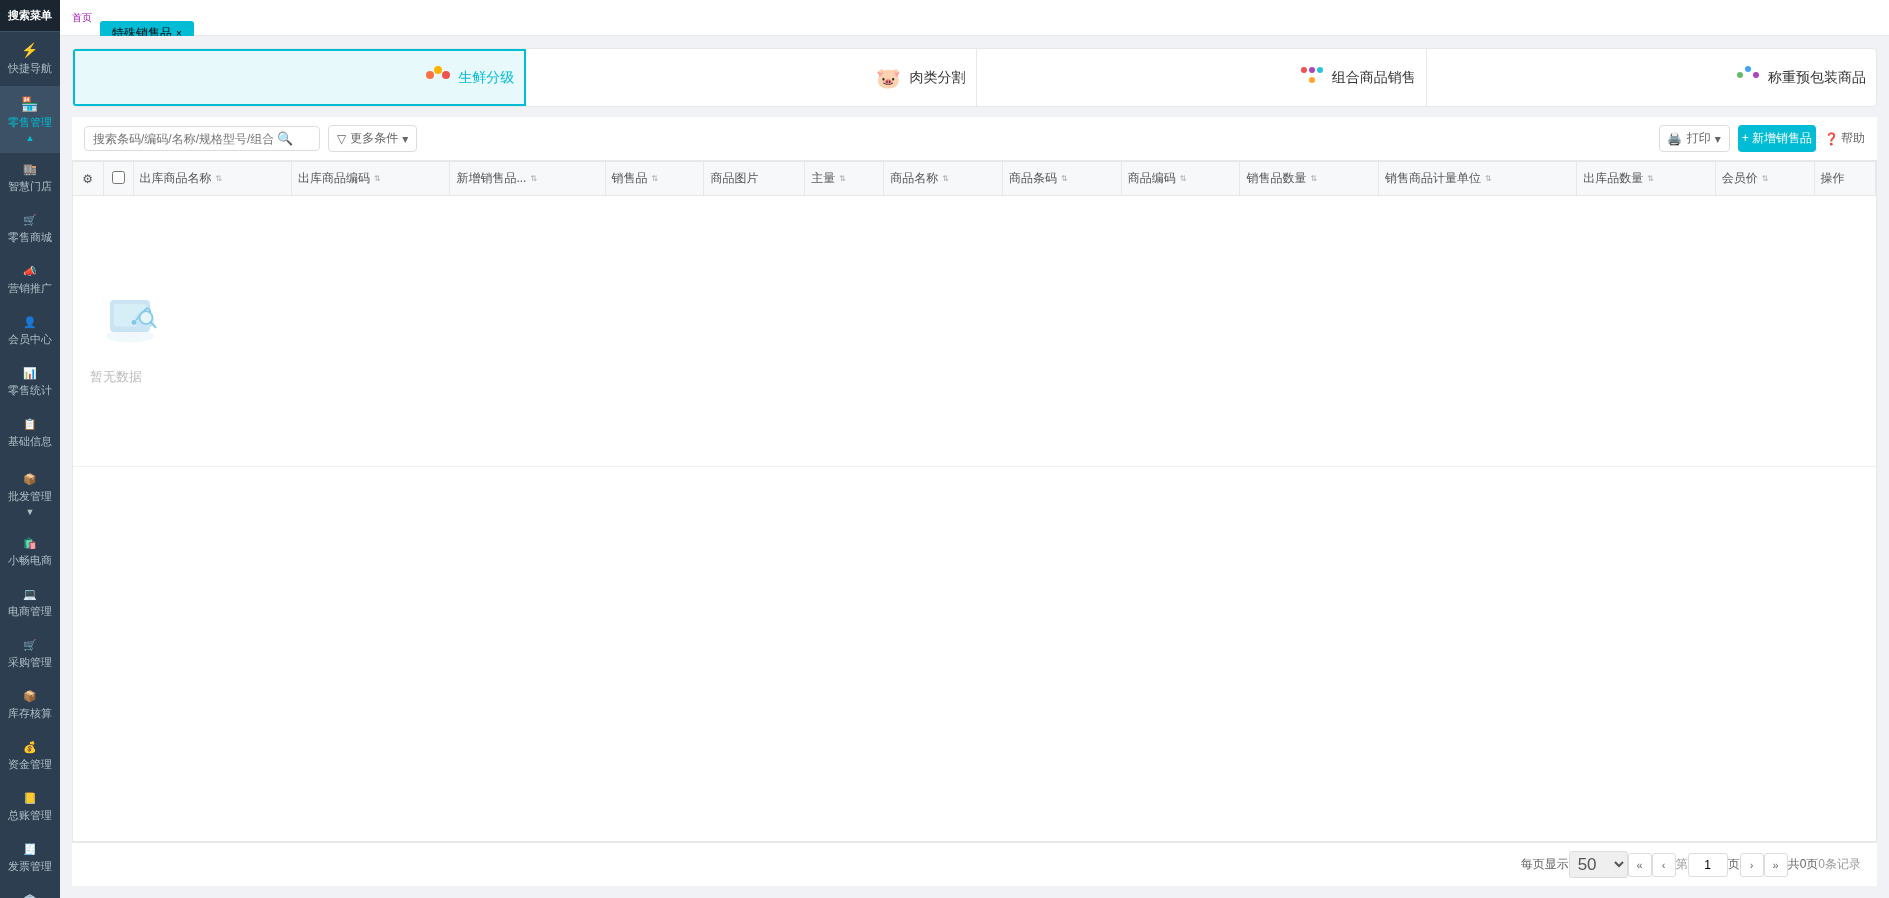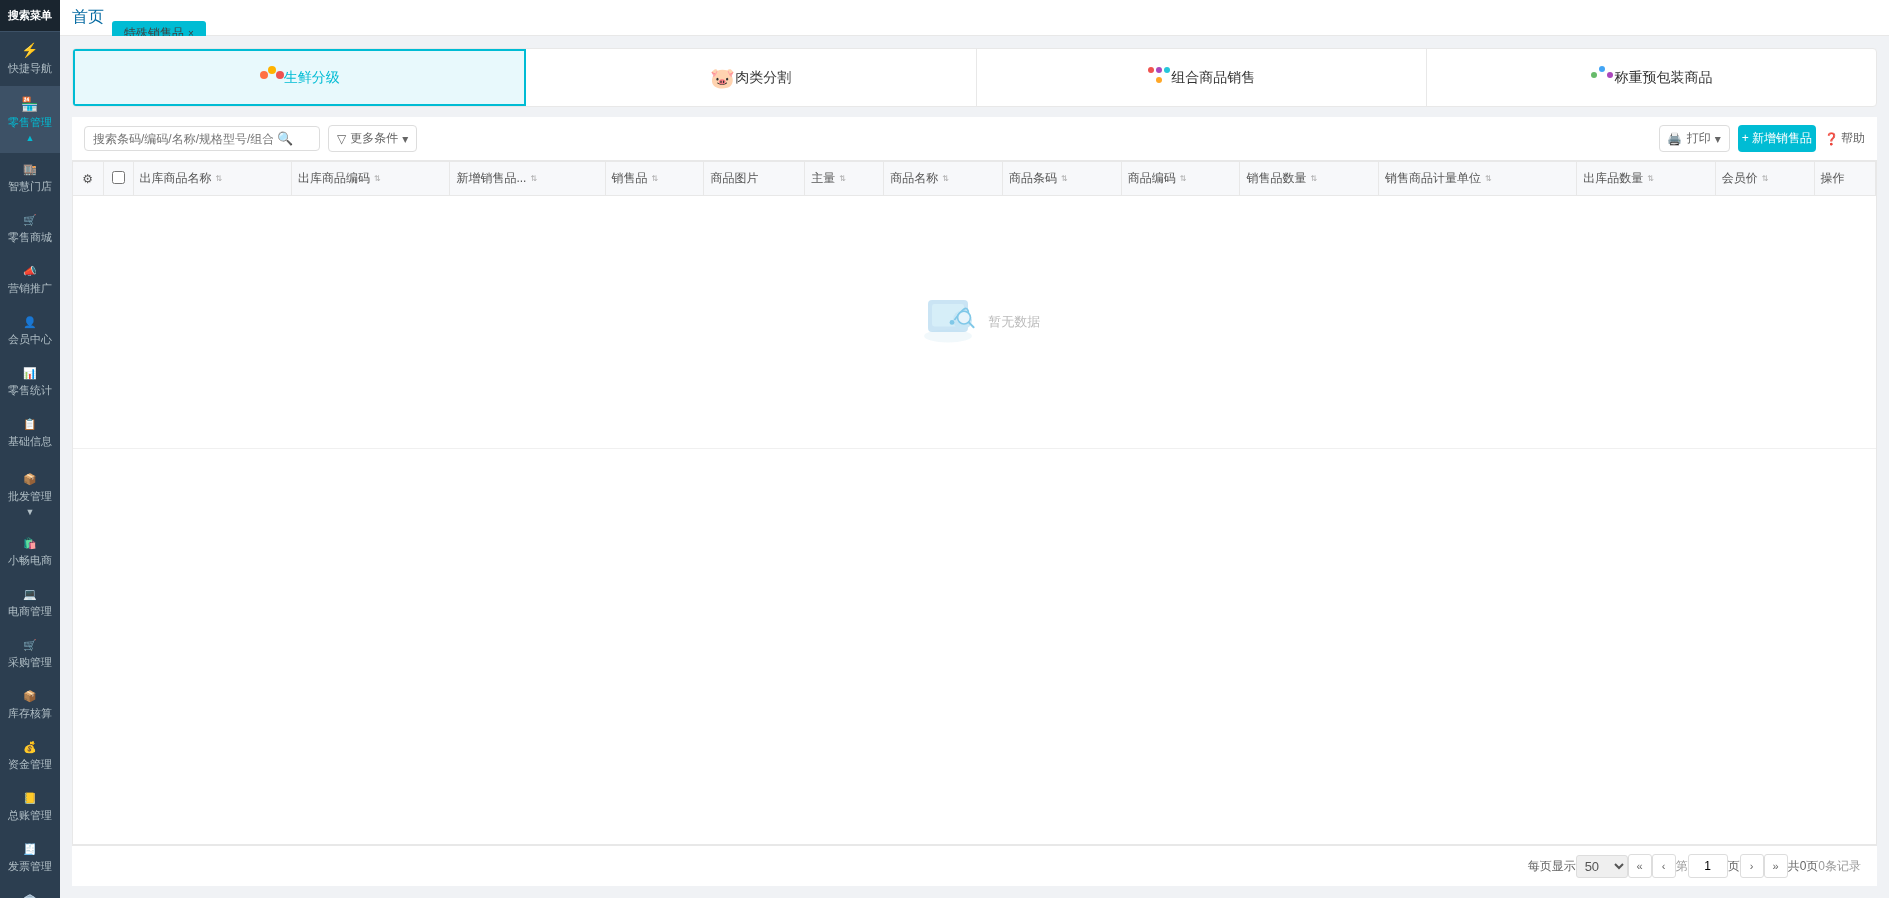"首页" .topbar-home { color: #0369a1 -> #a21caf; font-size: 16px -> 10px }
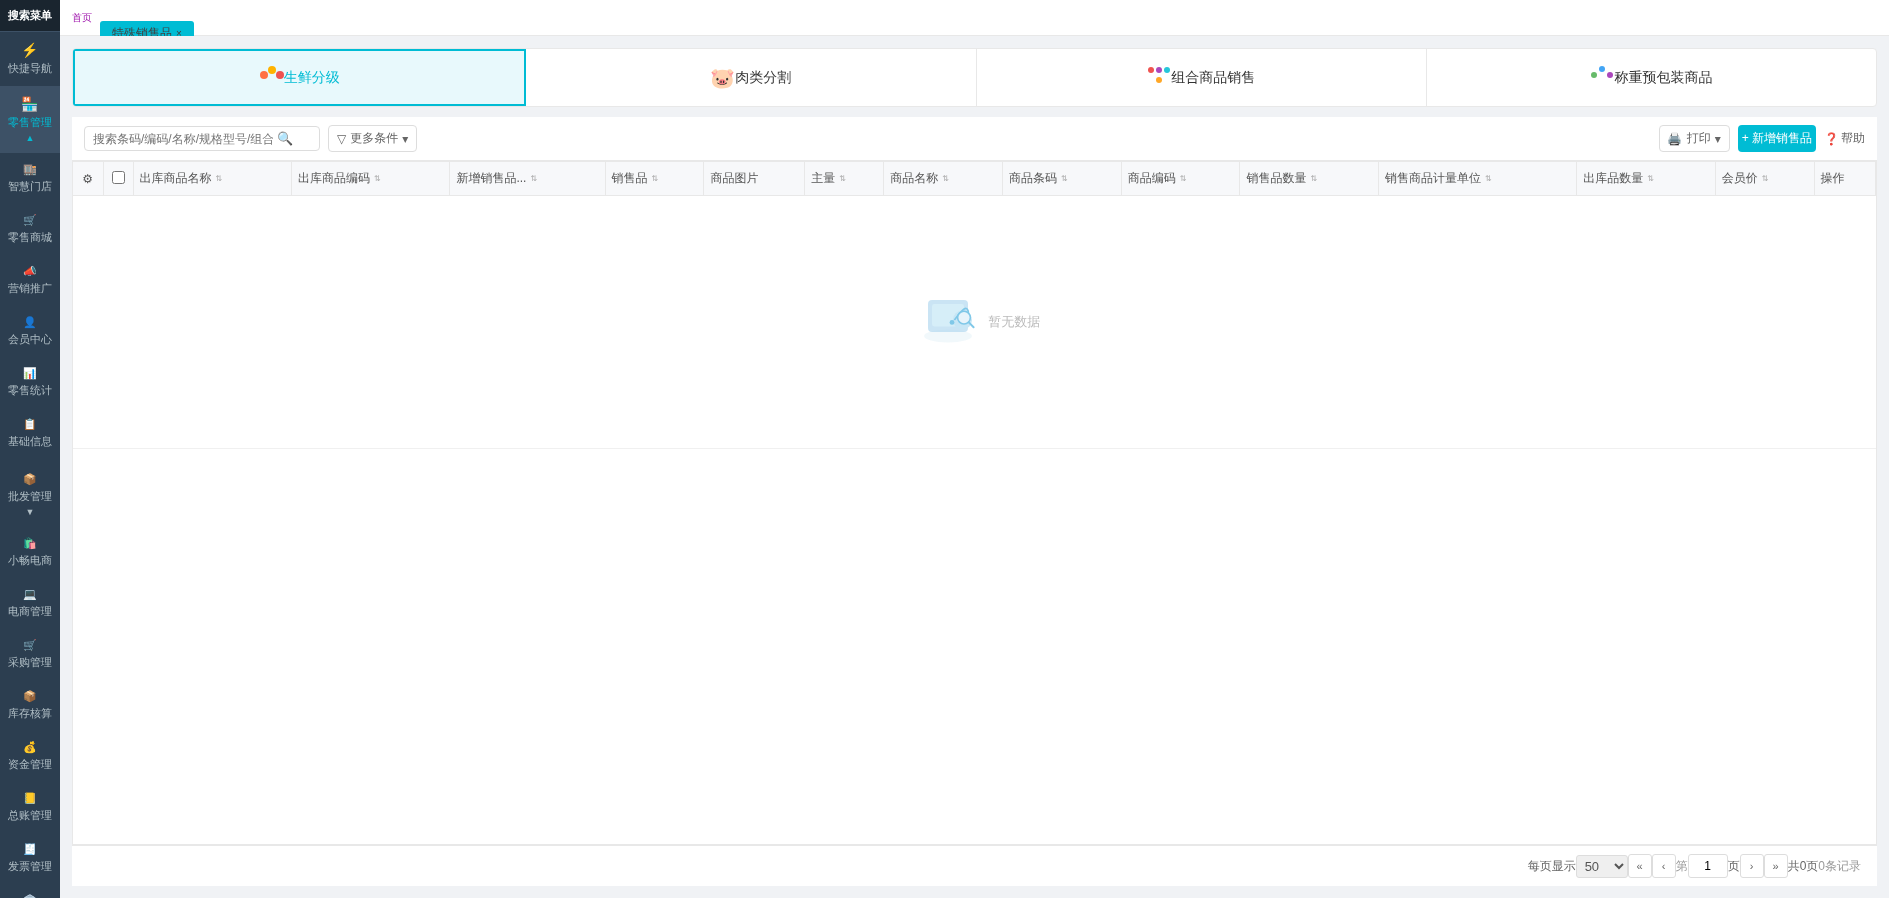"特殊销售品" .topbar-tab { color: #404040 -> #000000 }
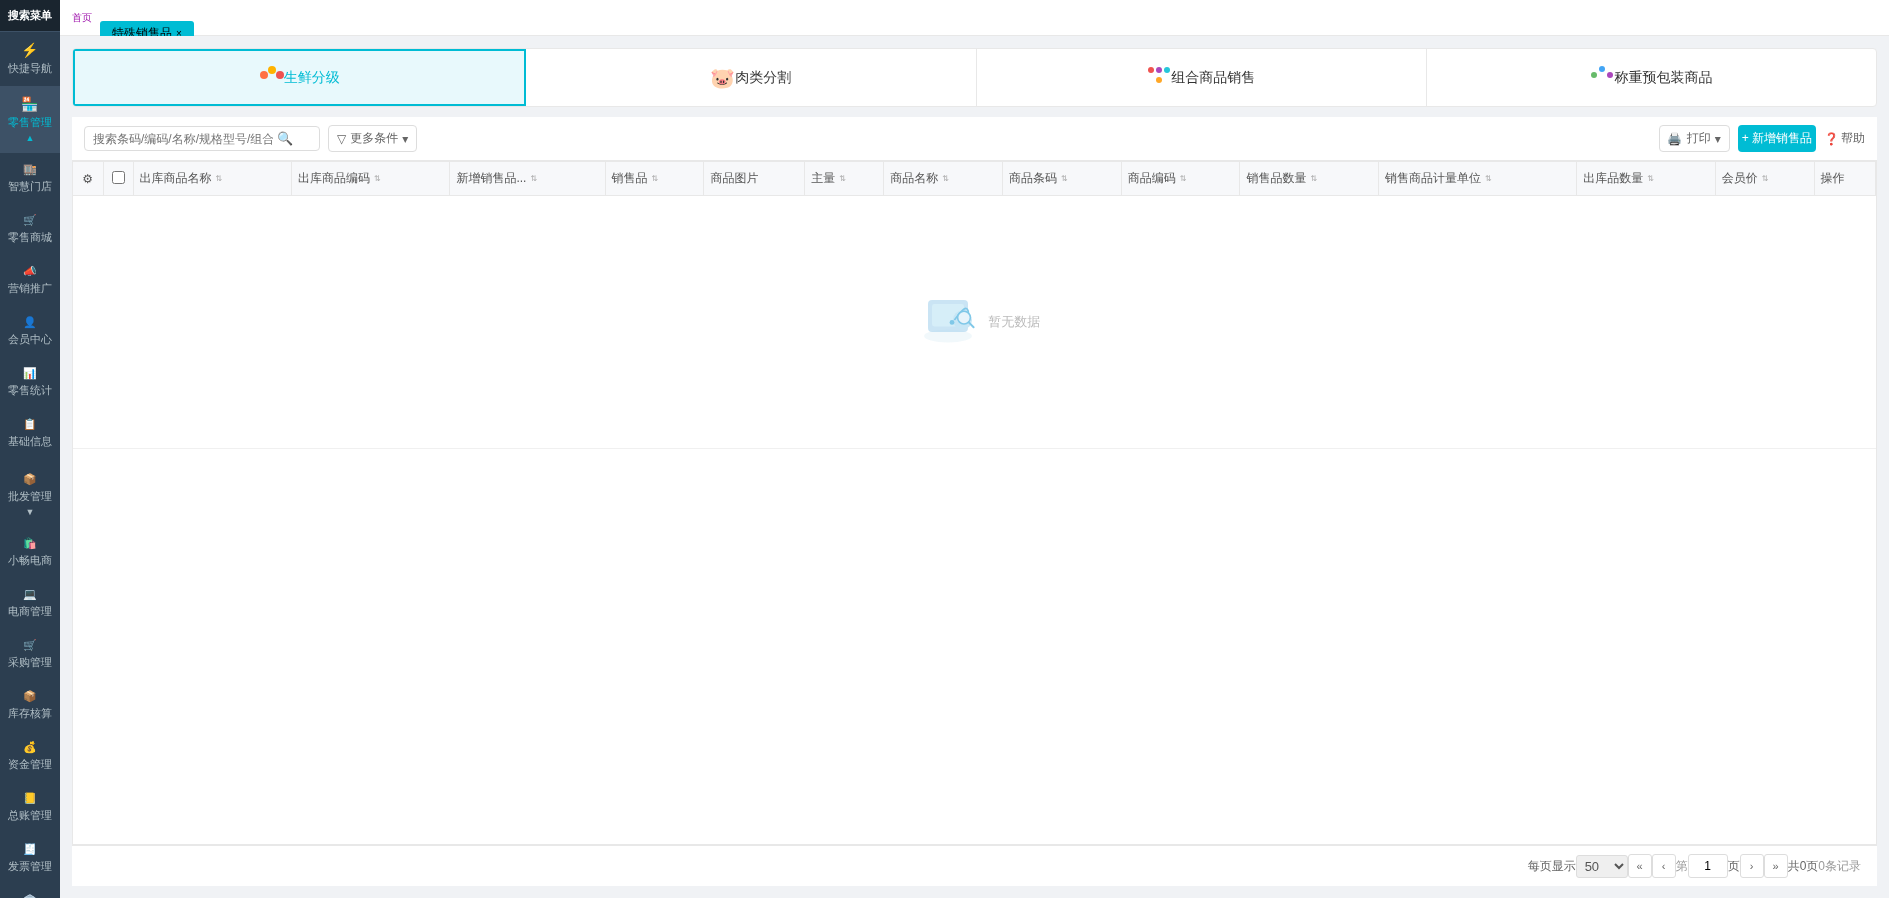"生鲜分级" .type-tab { gap: 0 -> 8px; justify-content: center -> flex-end }
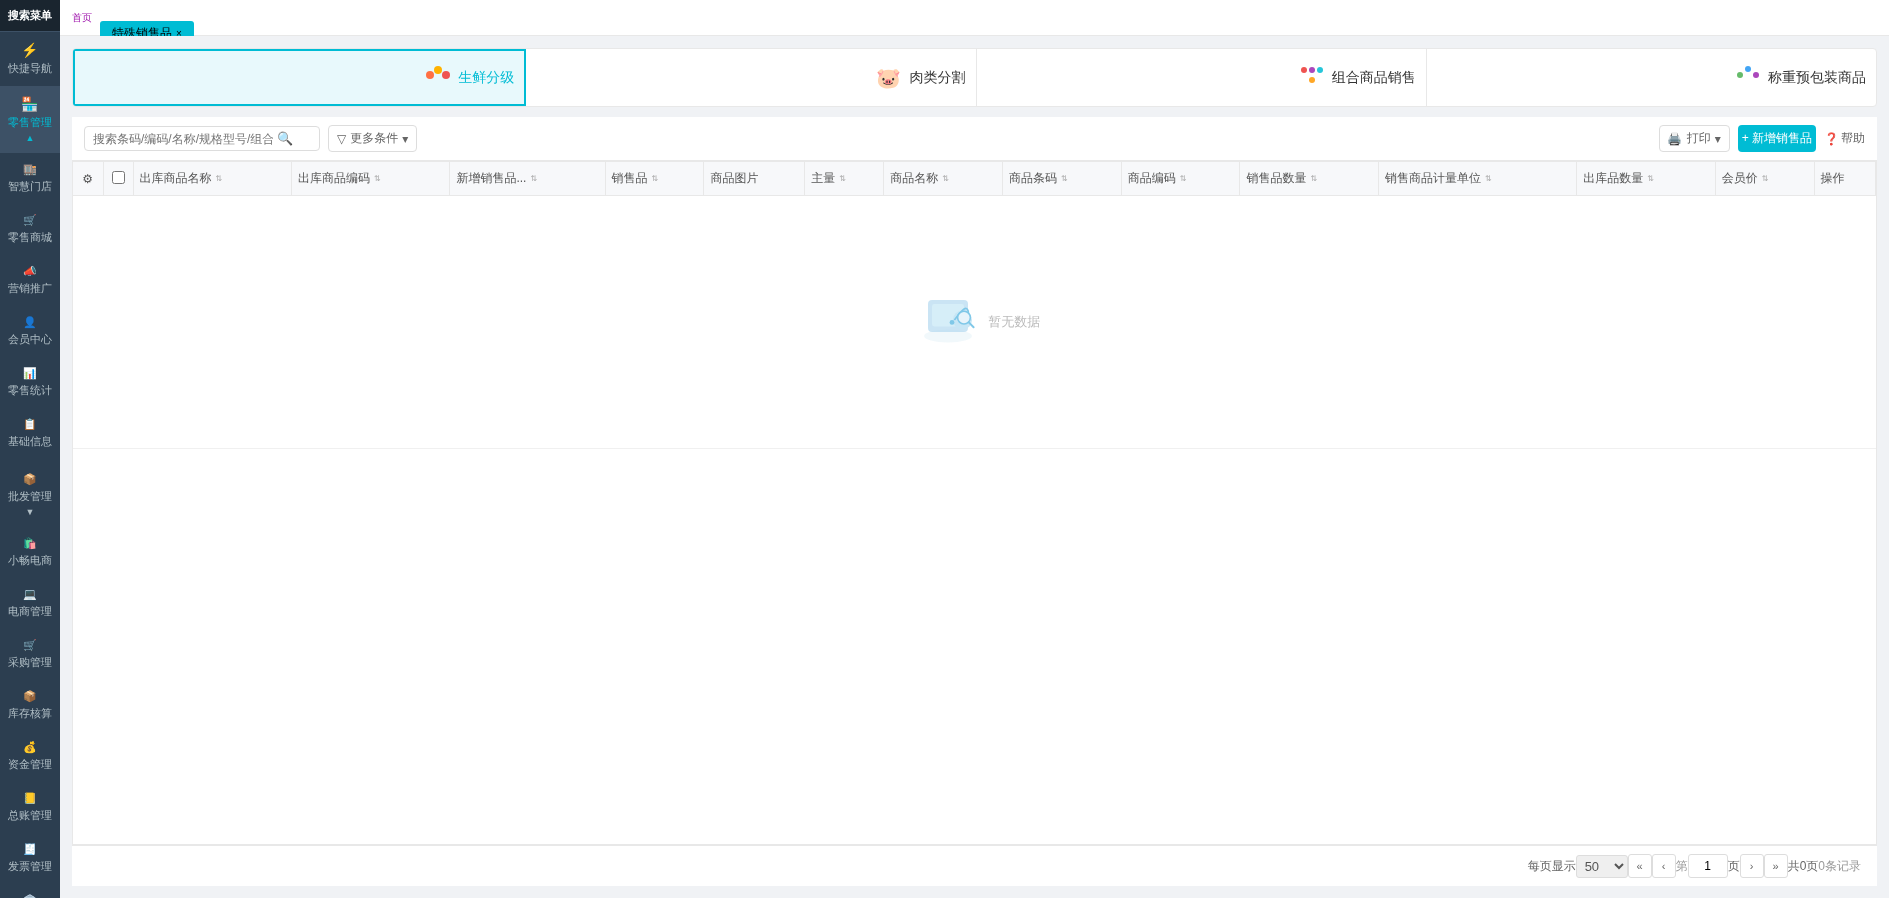"暂无数据" .empty-state { align-items: center -> flex-start; flex-direction: row -> column; padding: 80px 11px -> 80px 17px }
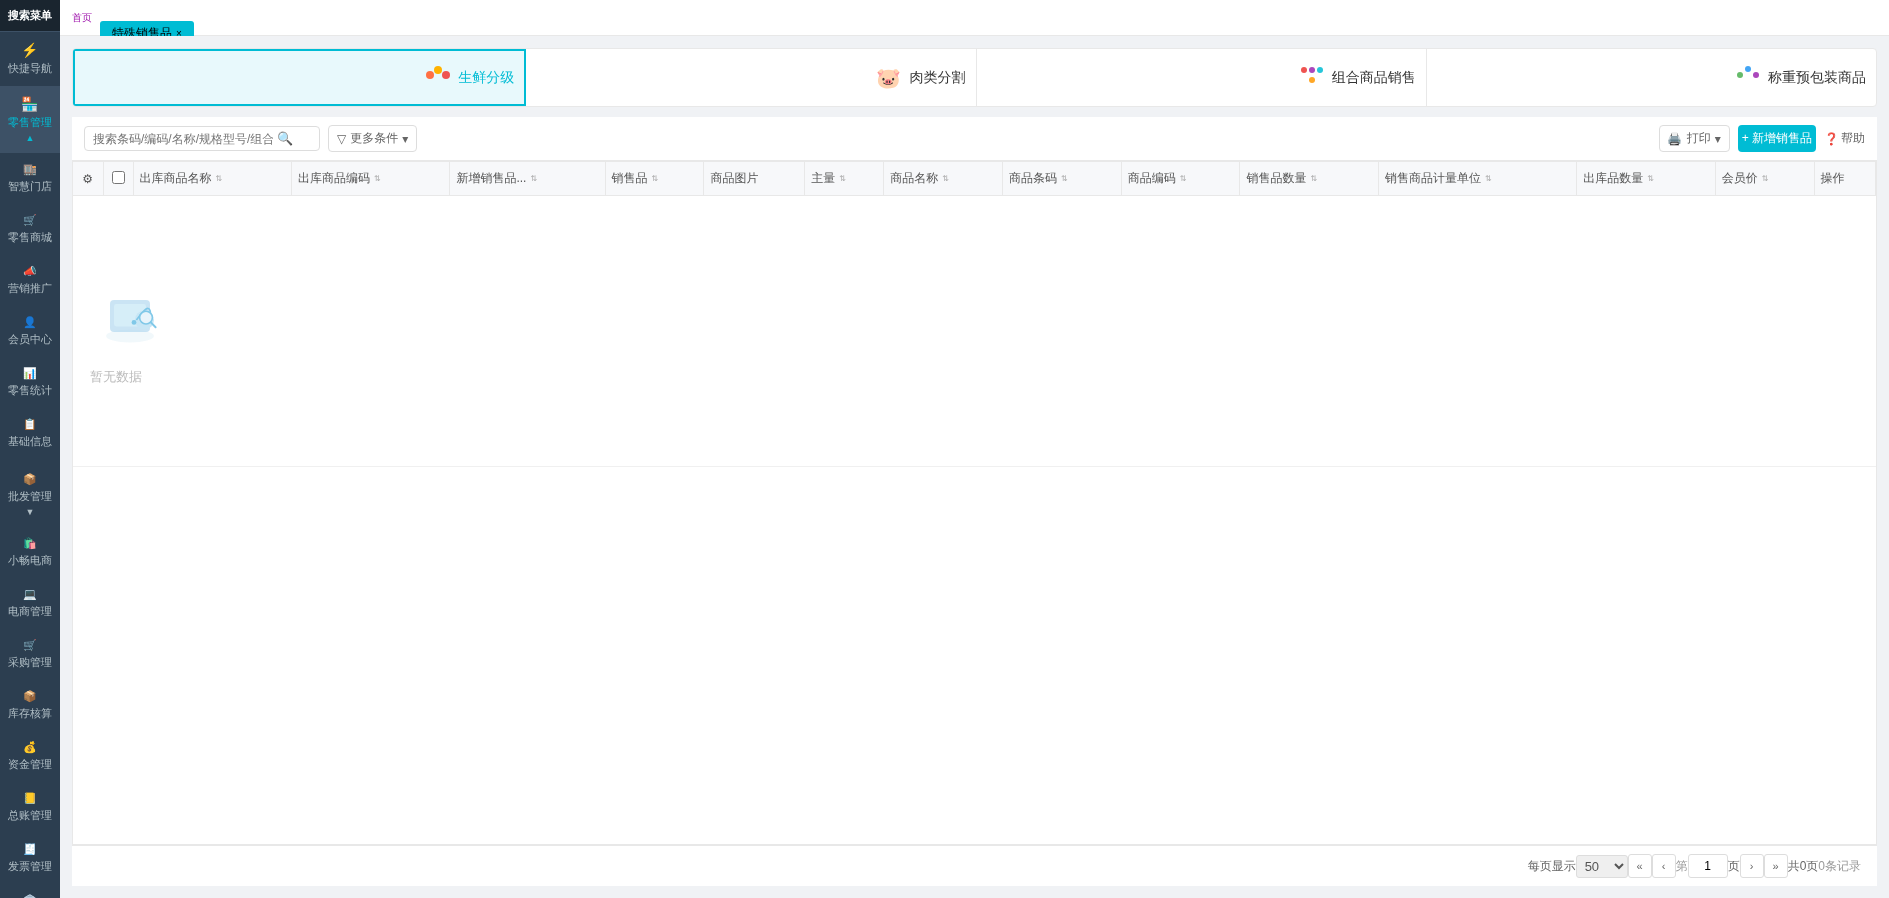"50" .page-size-select { font-size: 13px -> 17px }
